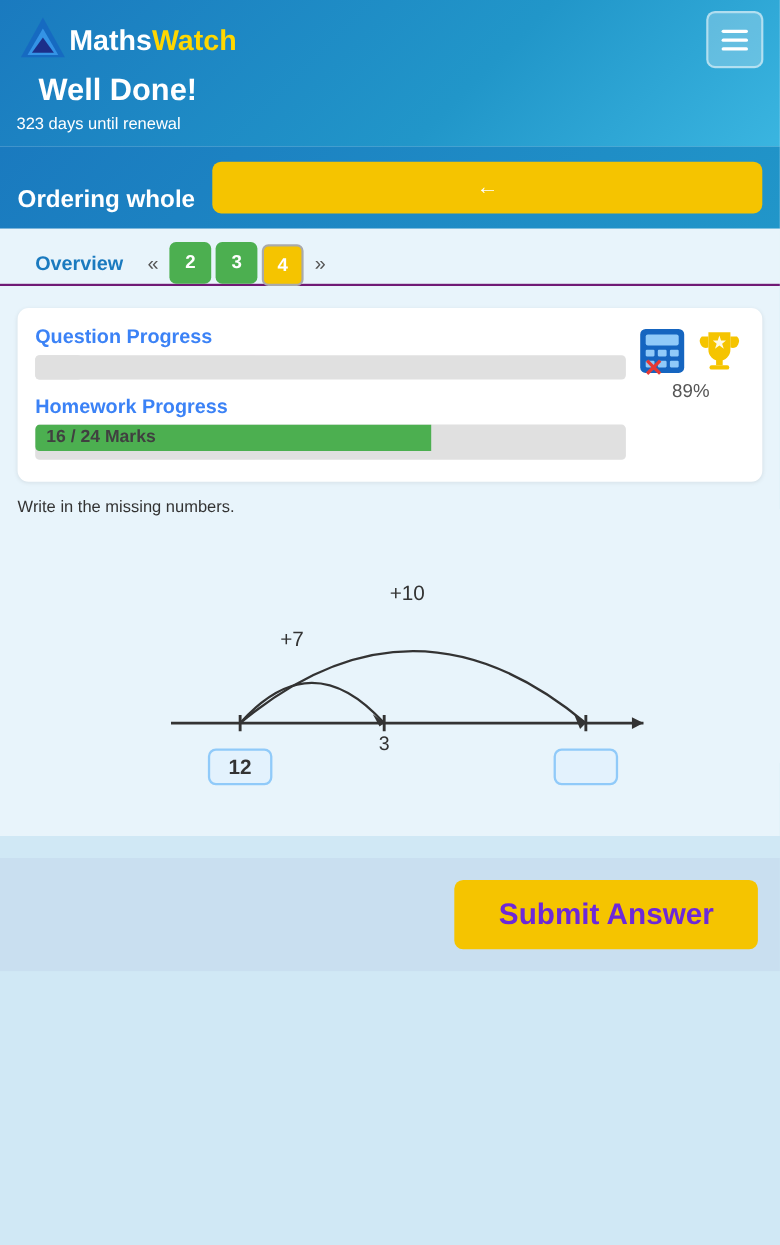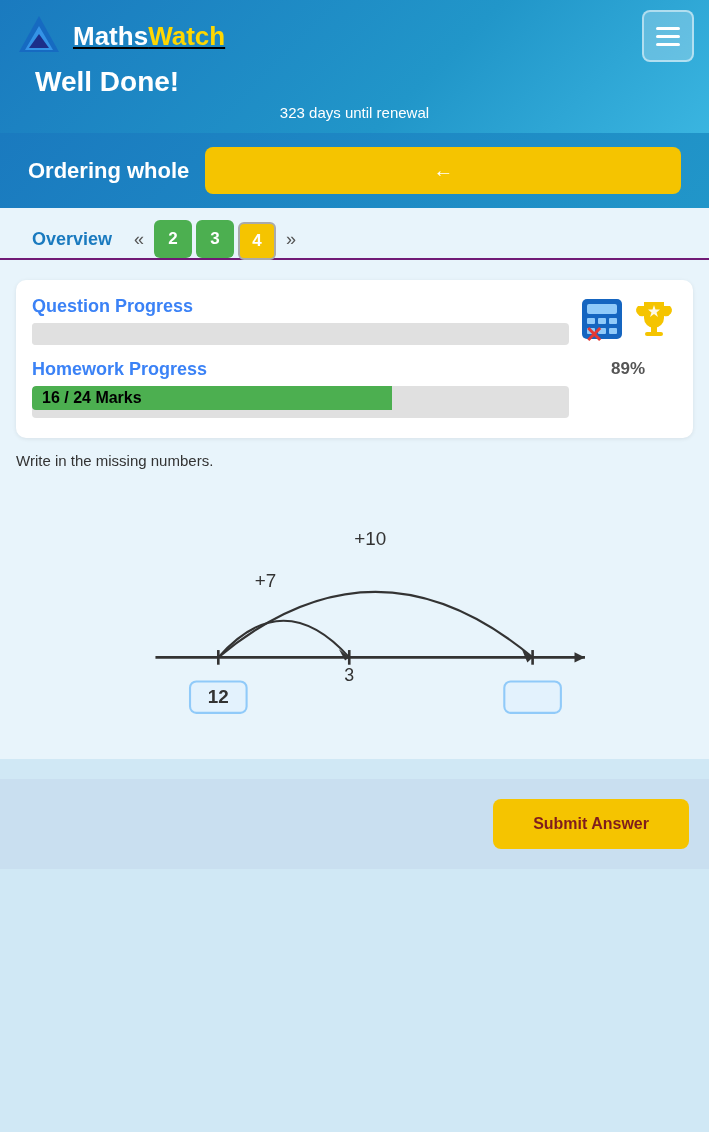"MathsWatch" .logo-area { gap: 10px -> none; text-decoration: underline -> none }
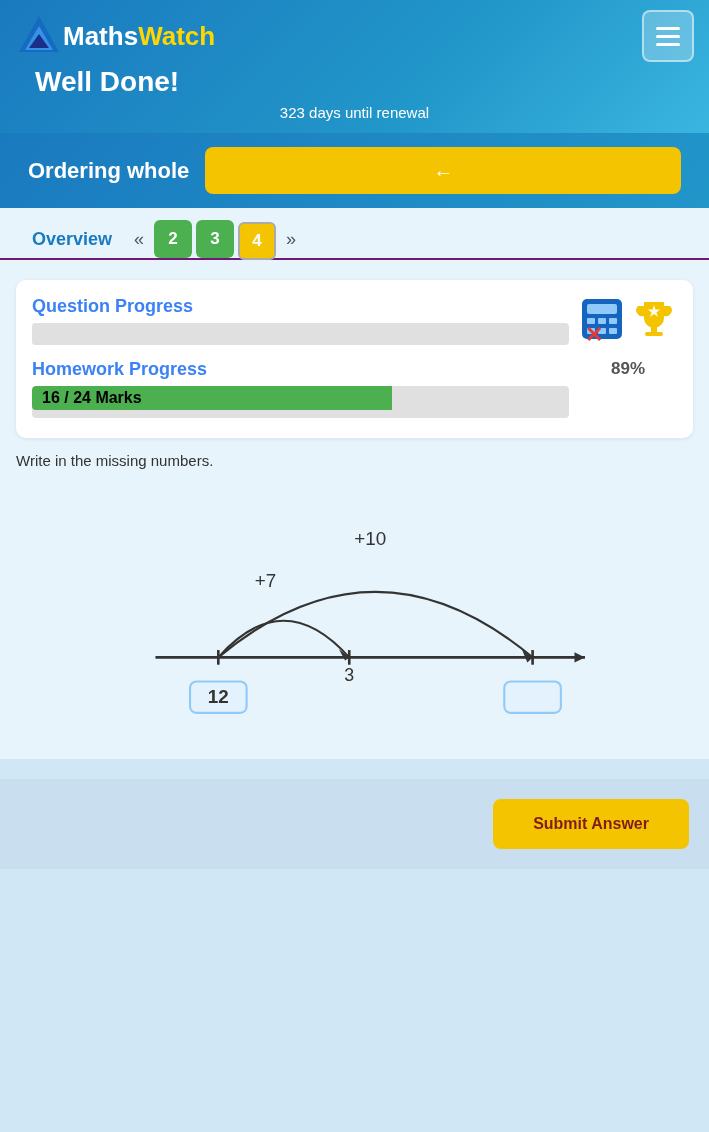"323 days until renewal" .renewal-text { text-align: center -> left }
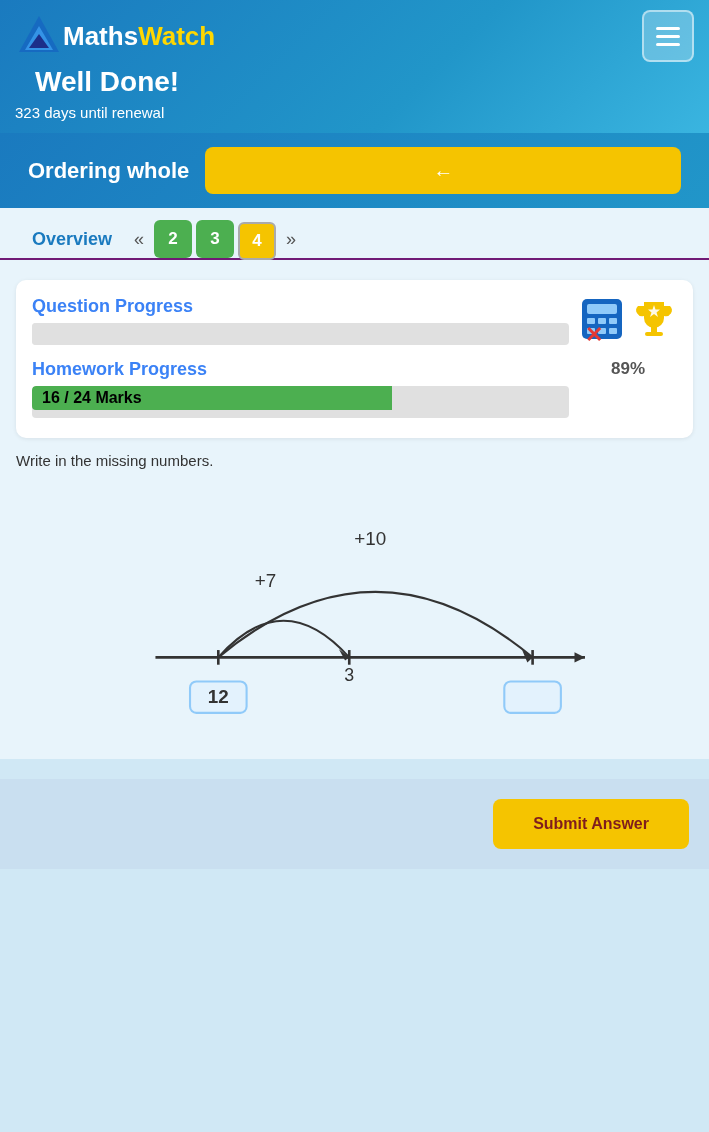"Ordering whole" .blue-banner { align-items: center -> flex-end; padding: 14px 28px -> 14px 16px }
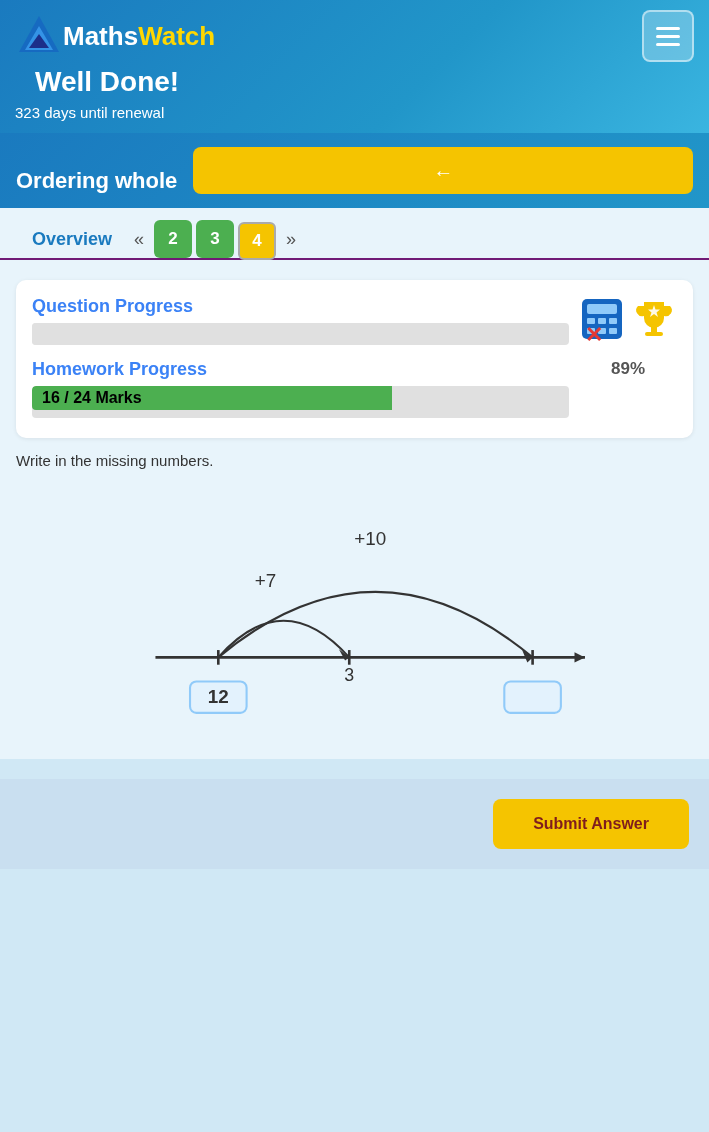"89%" .percent-text { font-weight: bold -> normal; margin-top: 17px -> 4px }
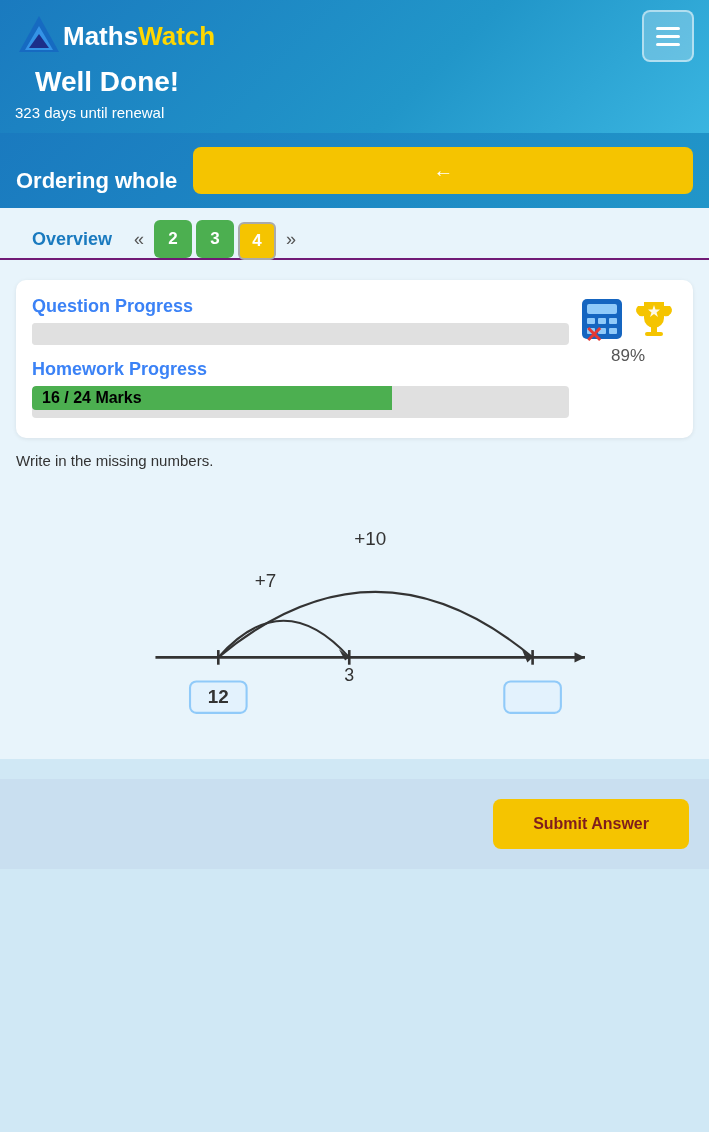"16 / 24 Marks" .homework-bar-fill { color: #000000 -> #404040 }
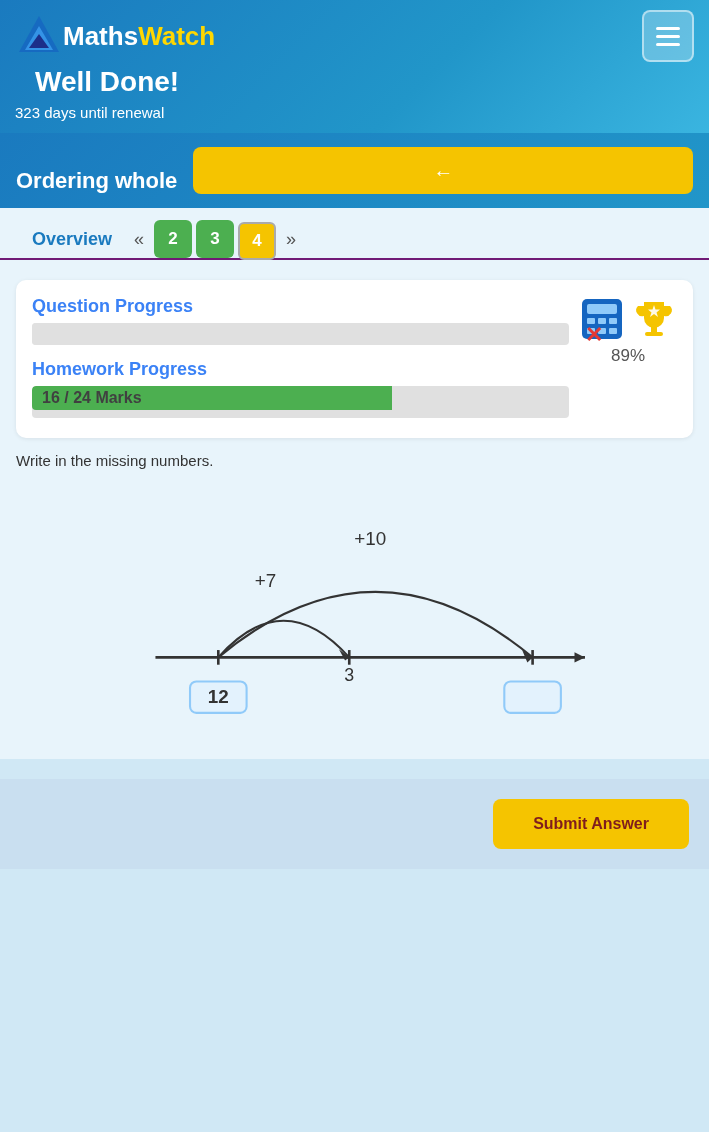"Submit Answer" .submit-btn { color: #7f1d1d -> #6d28d9; font-size: 16px -> 27px }
